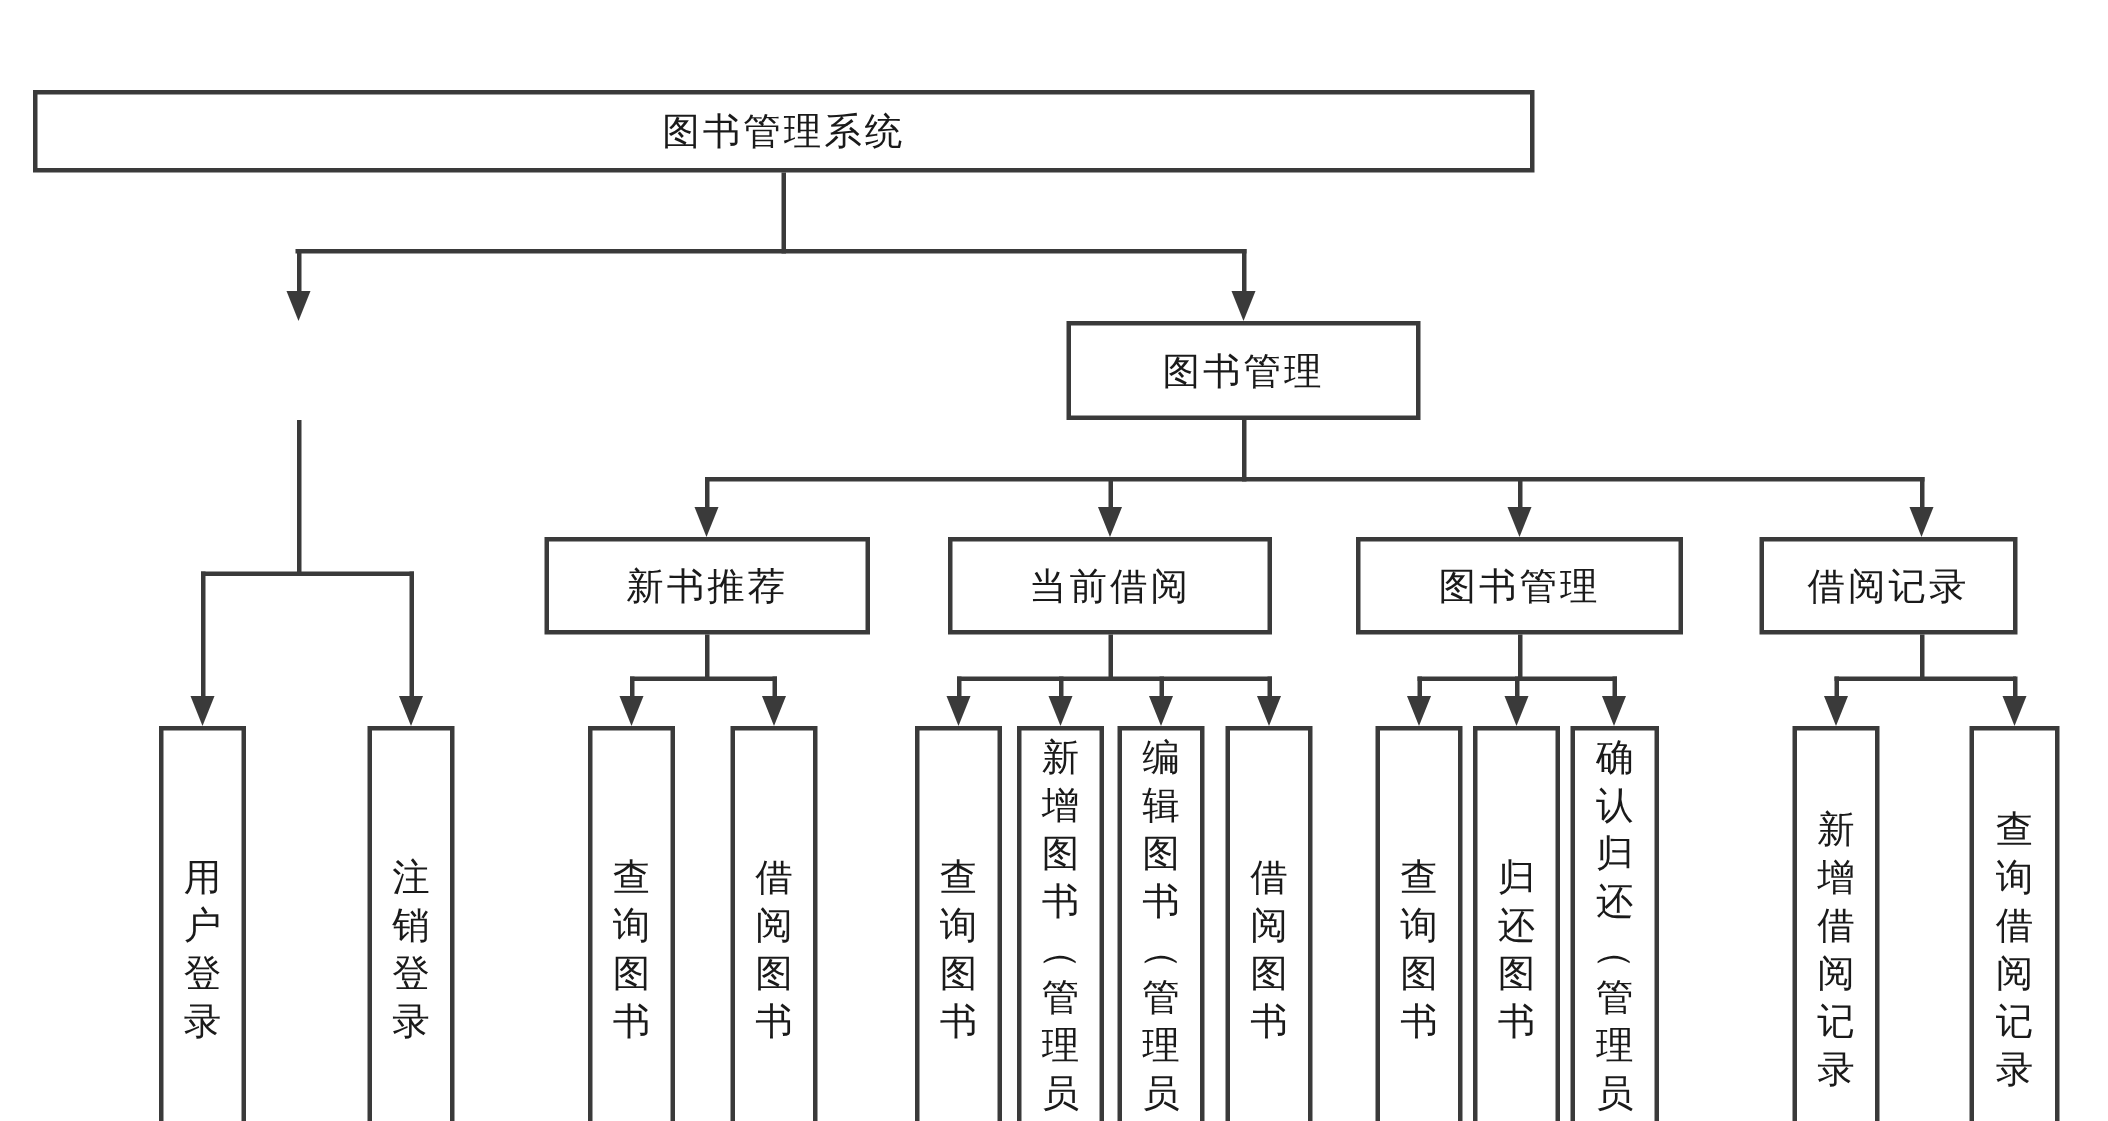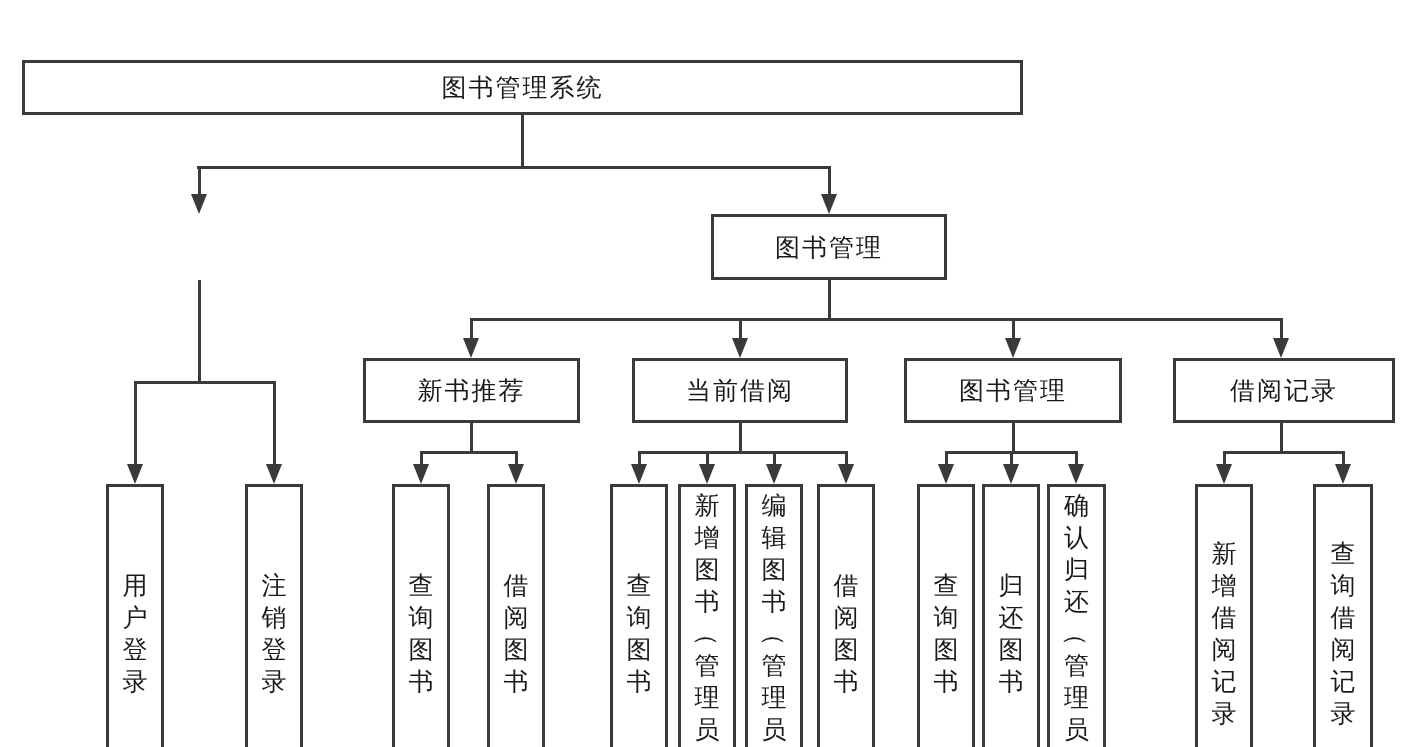"借阅记录" div.box { width: 222px -> 172px }
